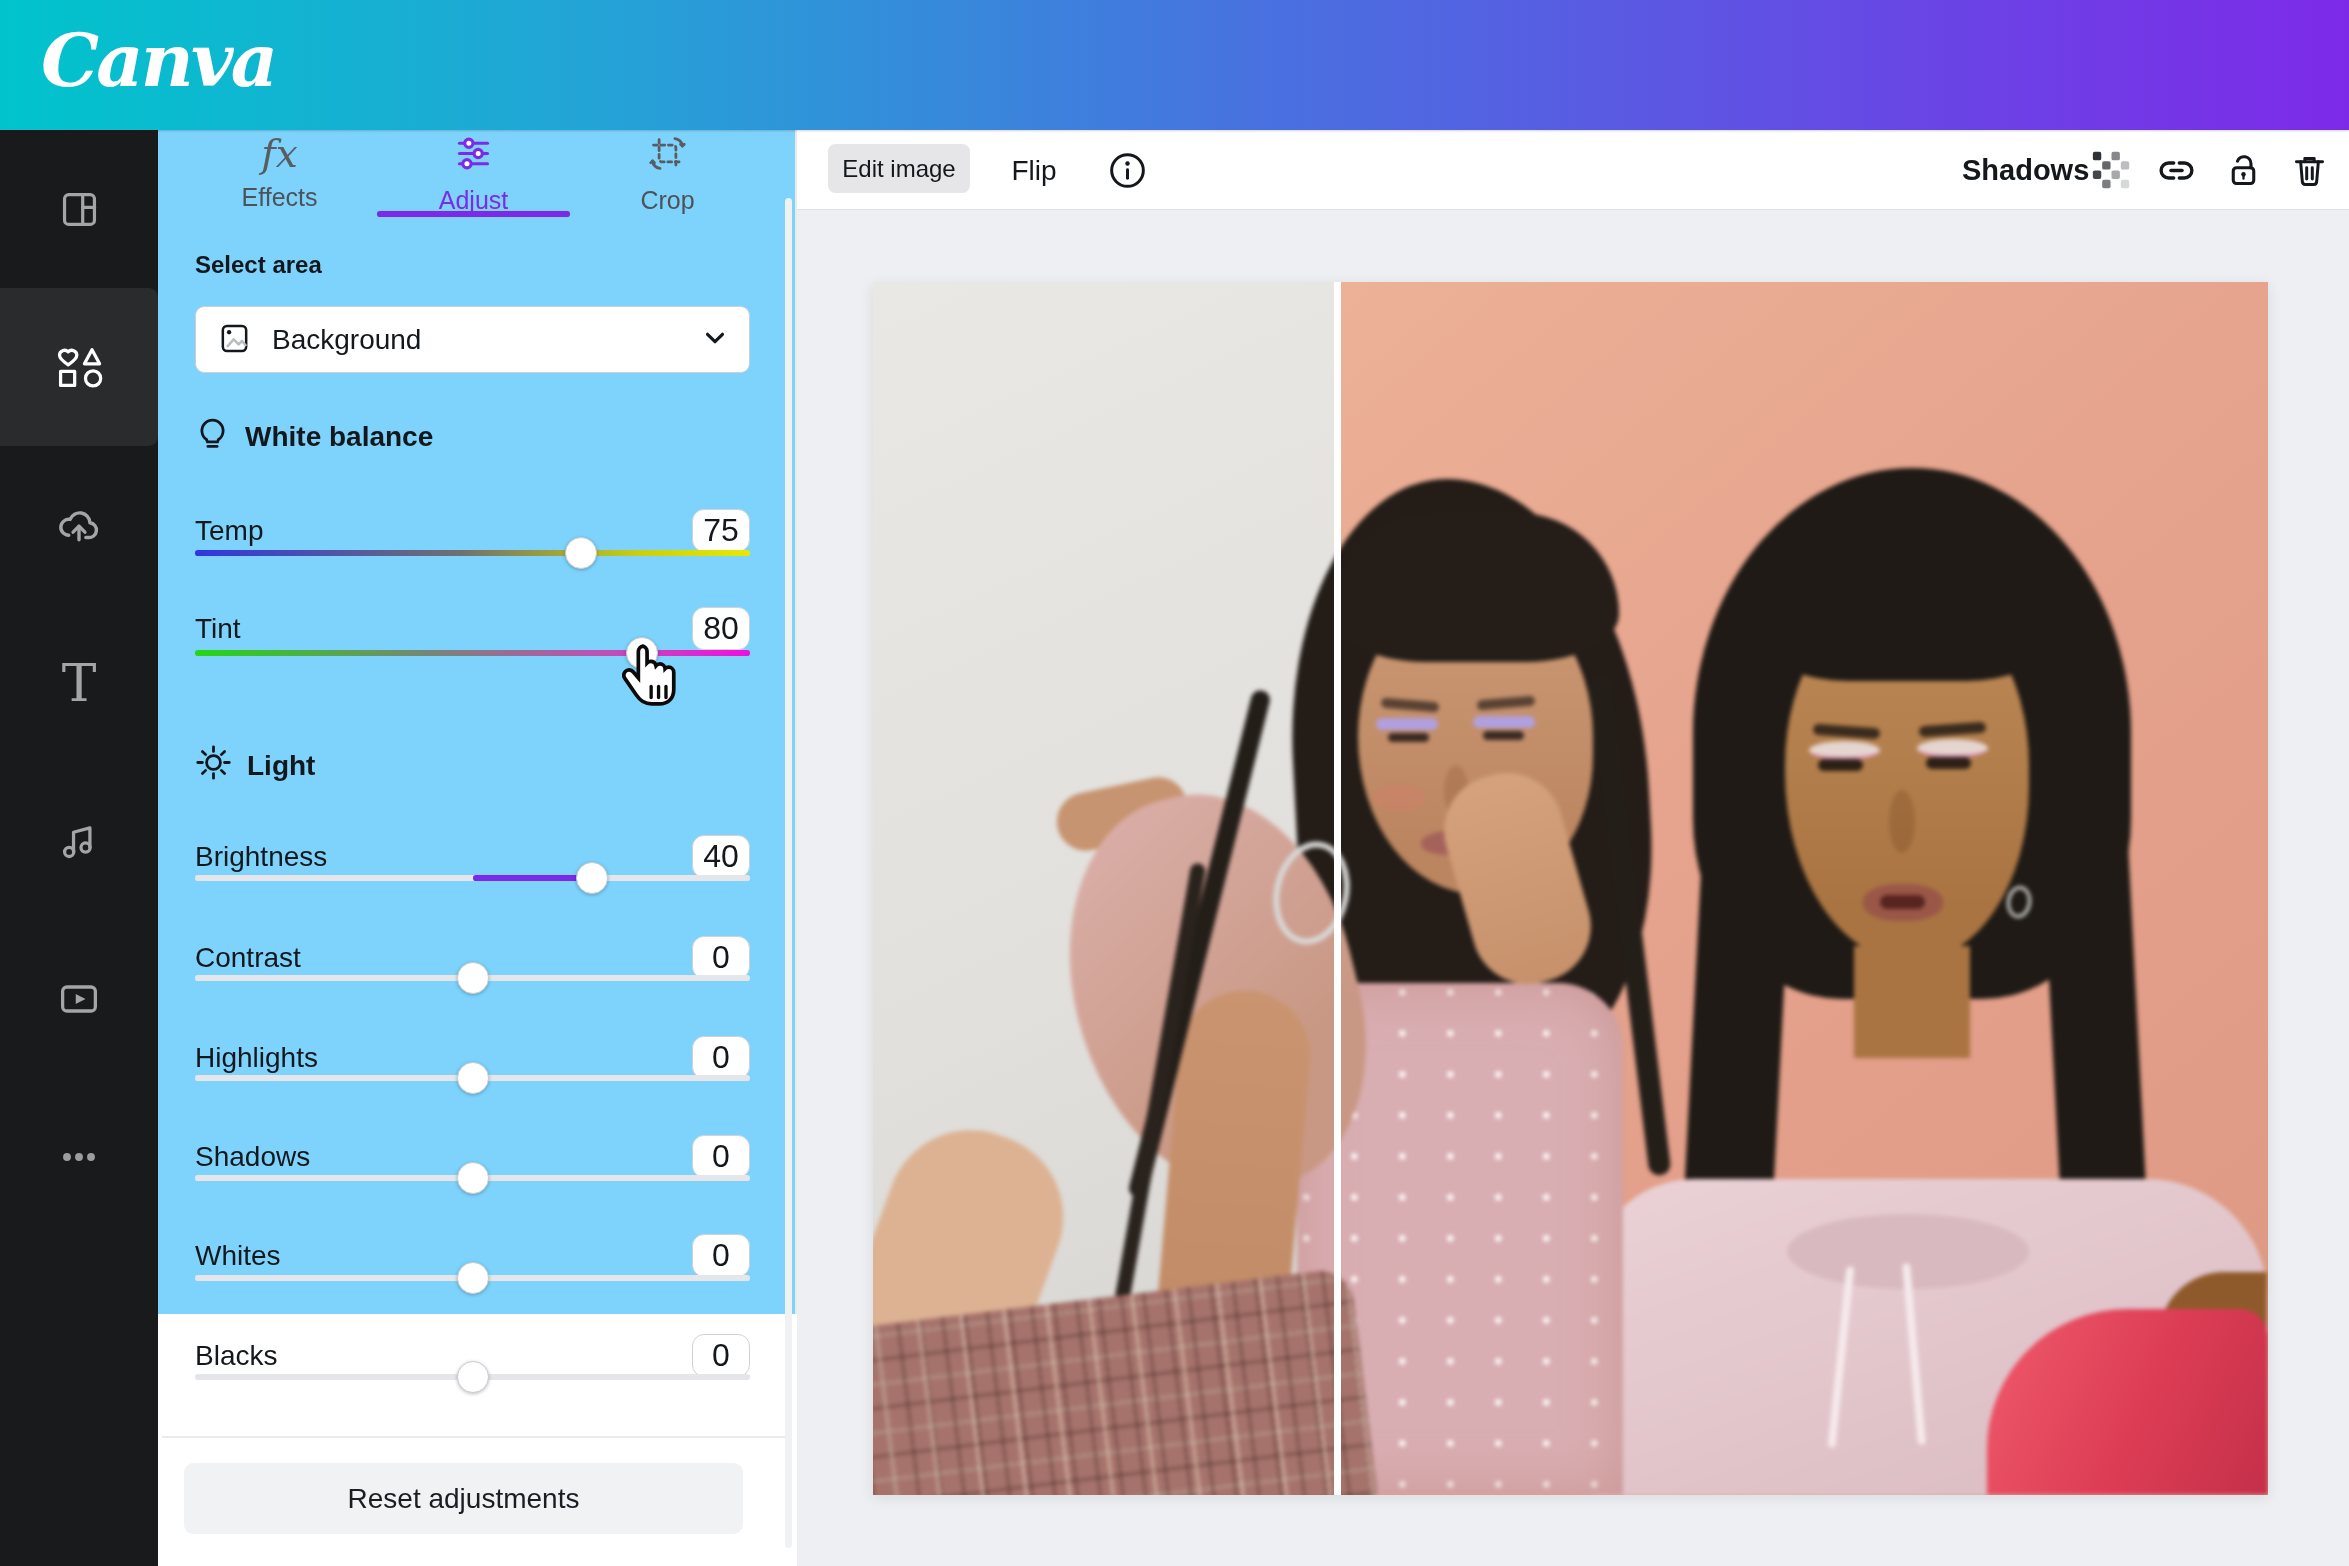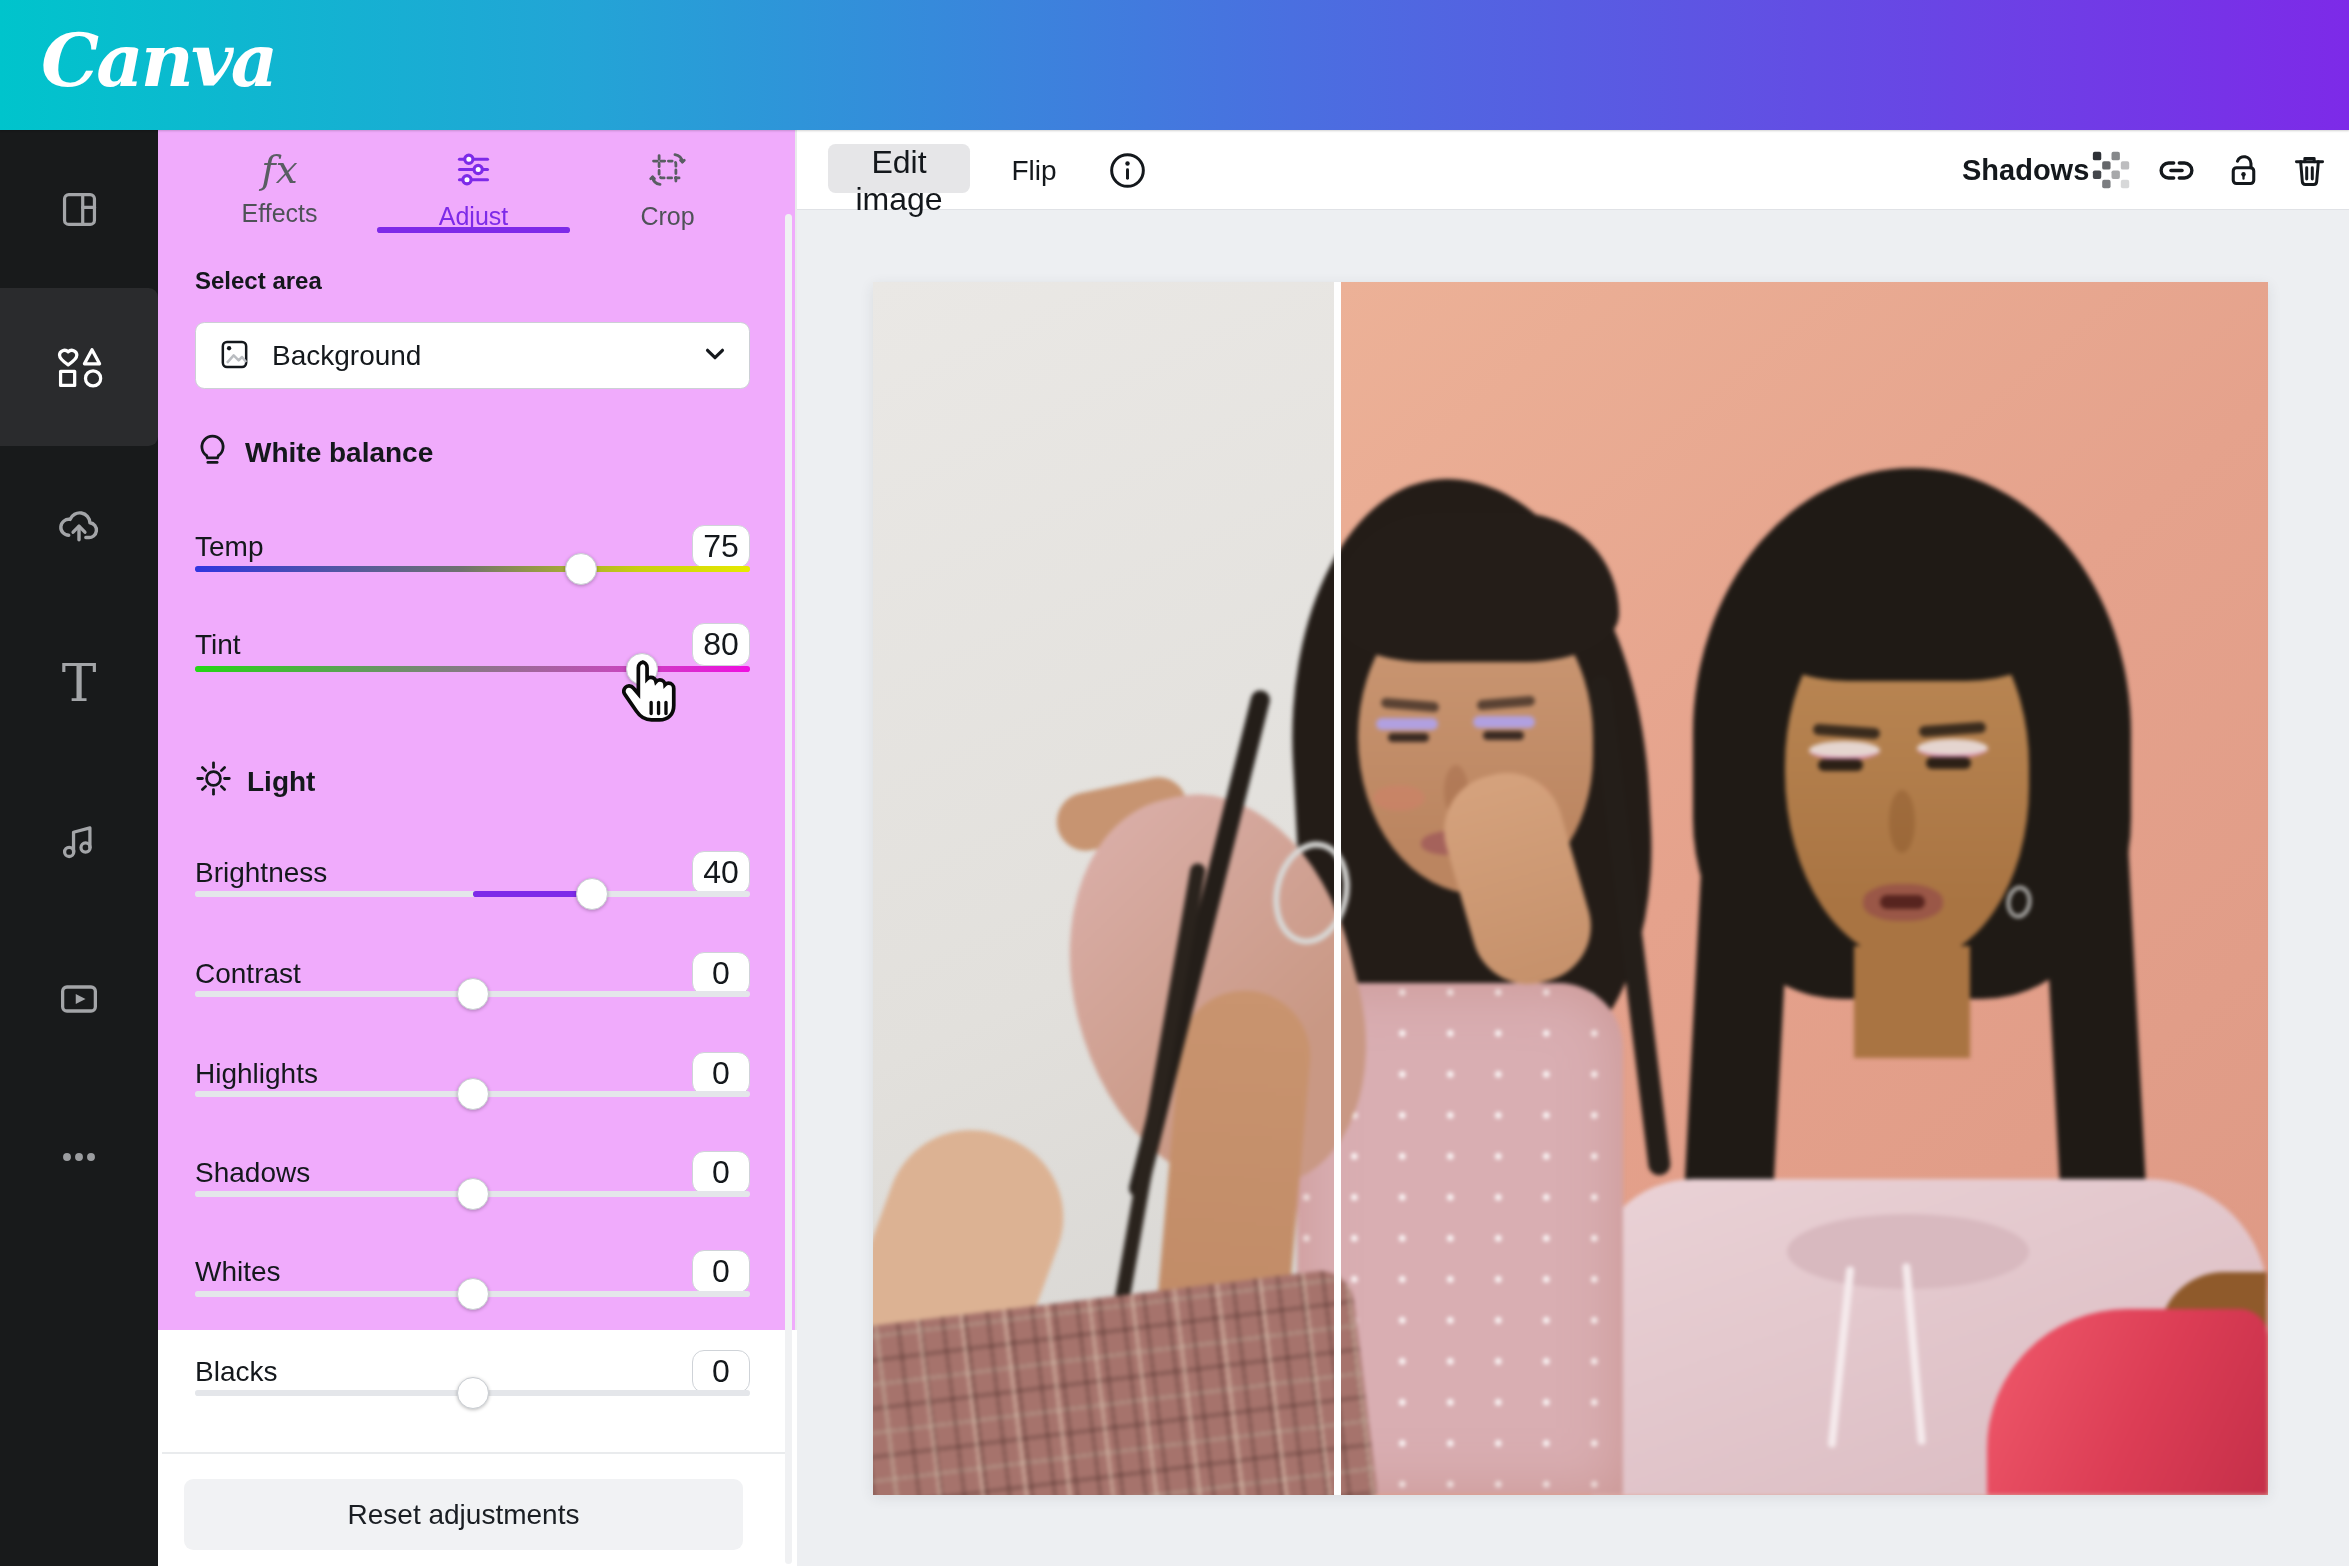"fx" #panel { background: #f0abfc -> #7dd3fc; top: 130px -> 114px }
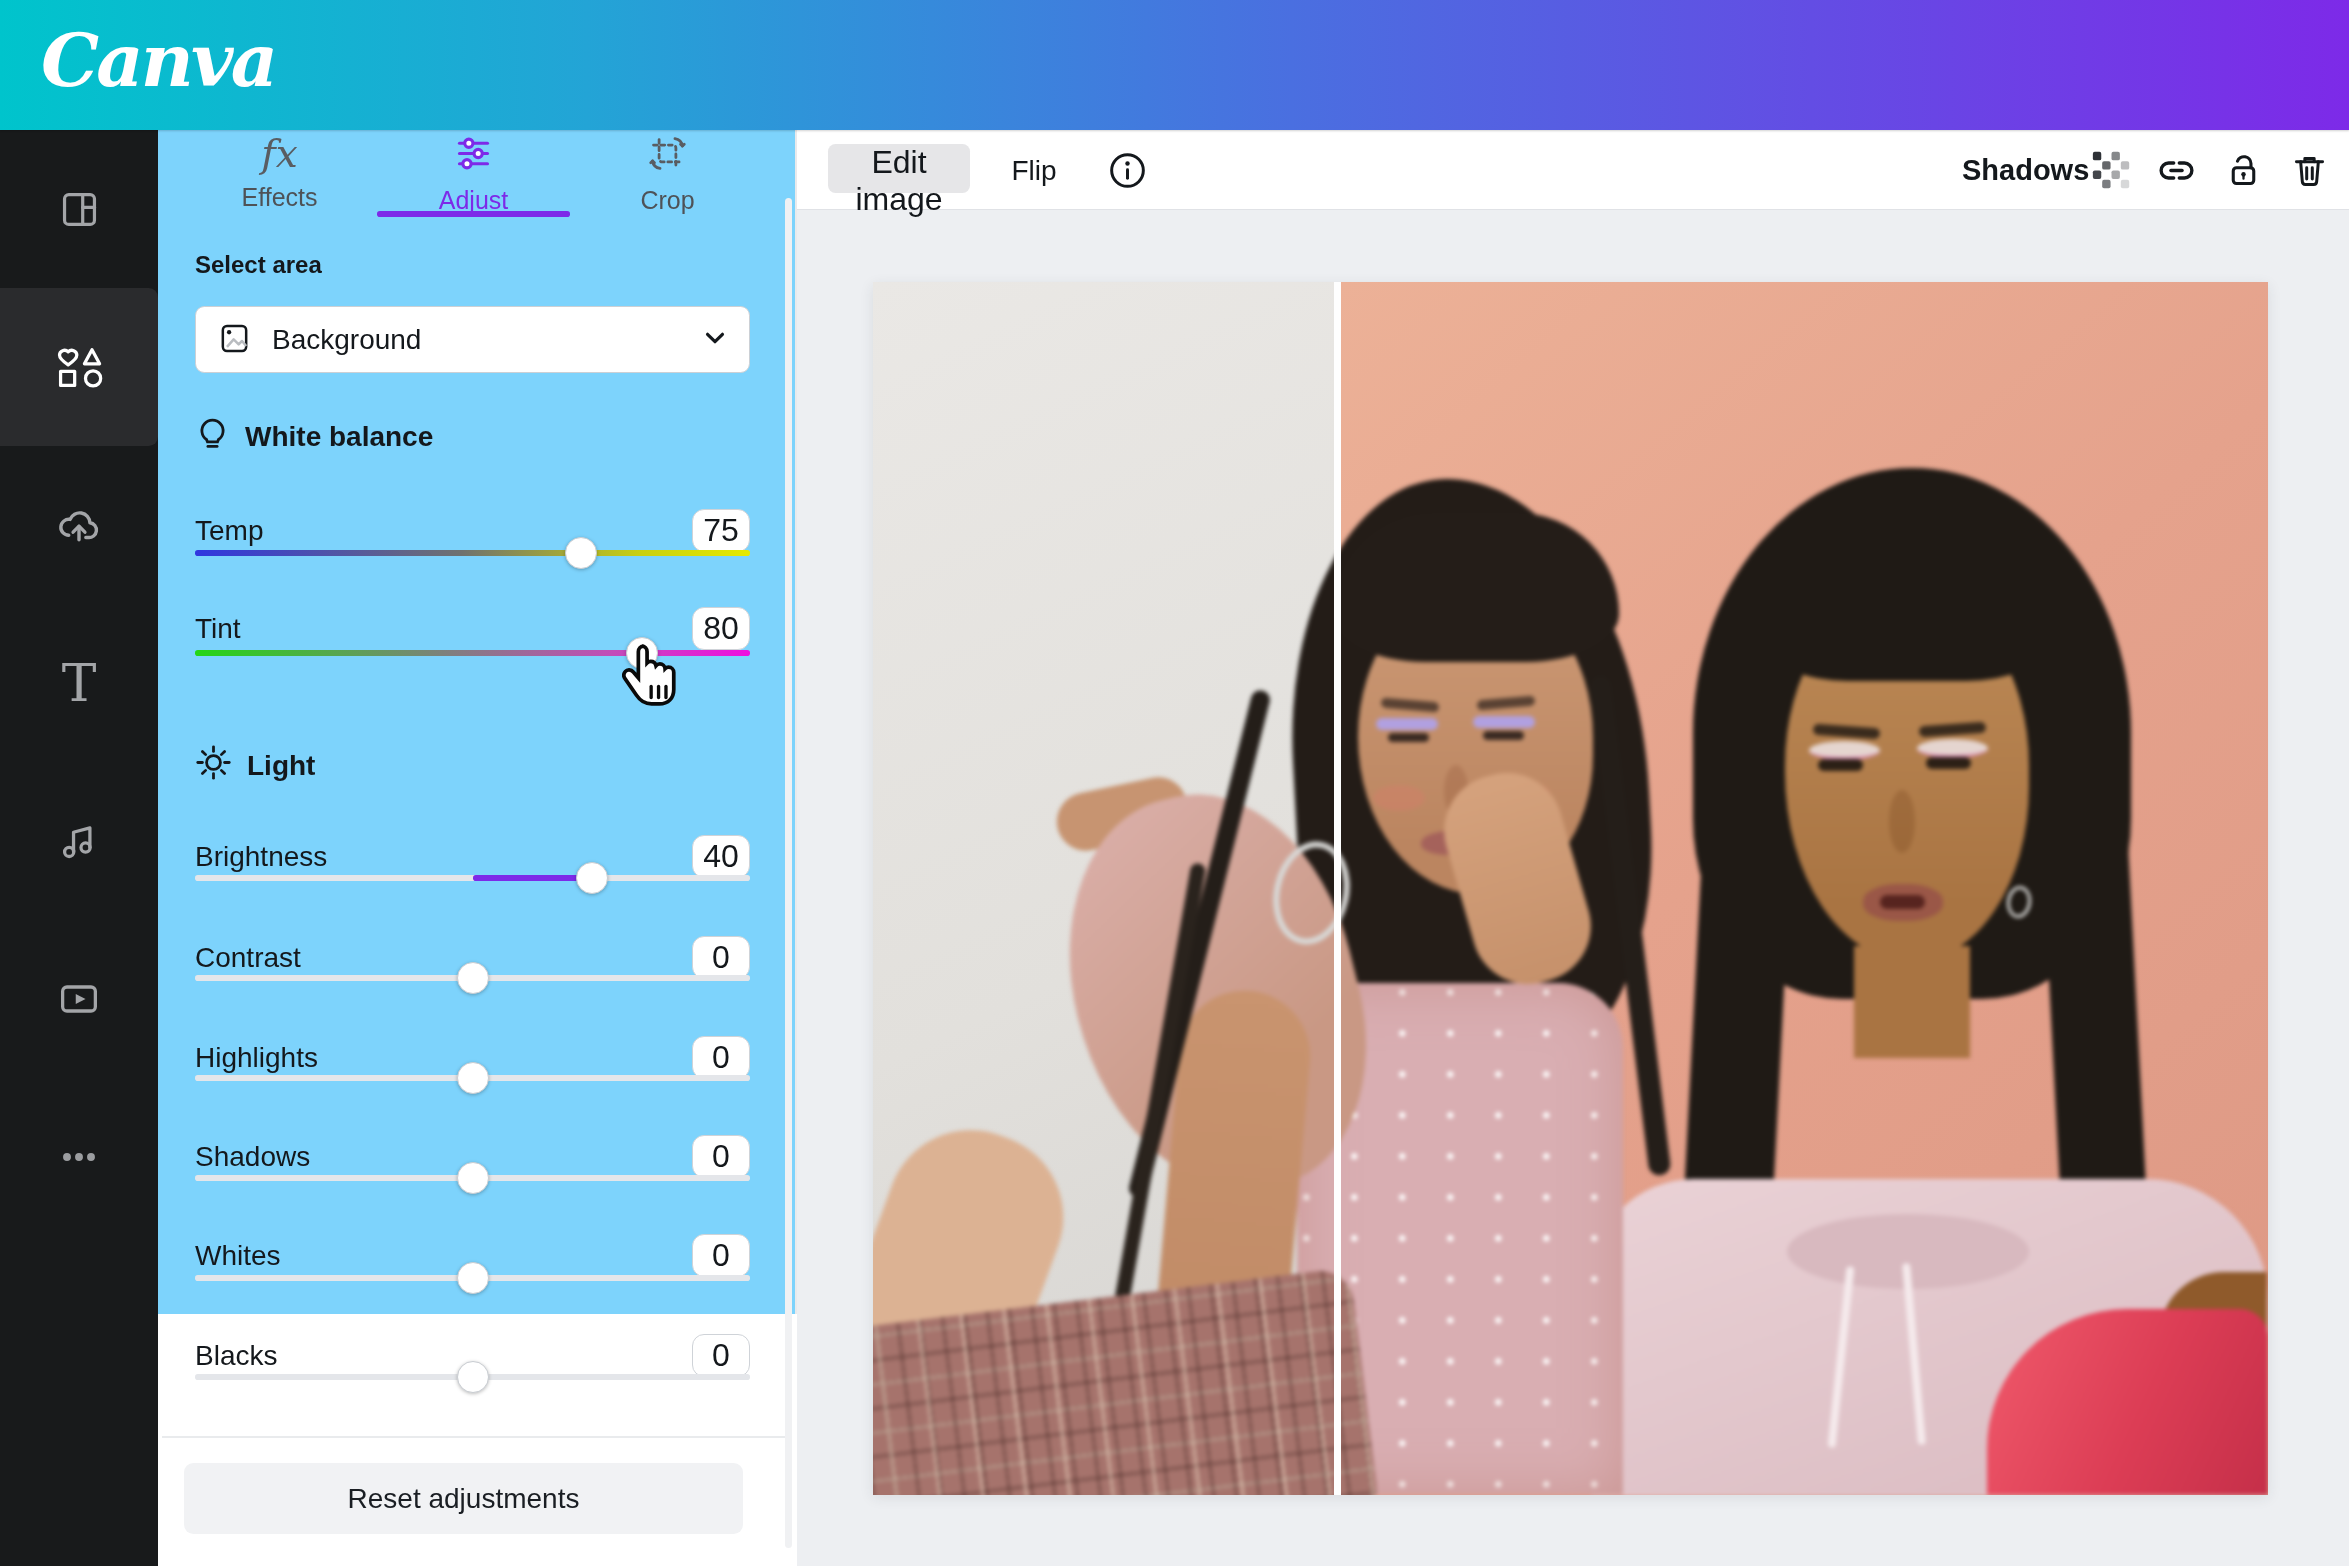"Edit image" #edit-chip { font-size: 32px -> 24px }
